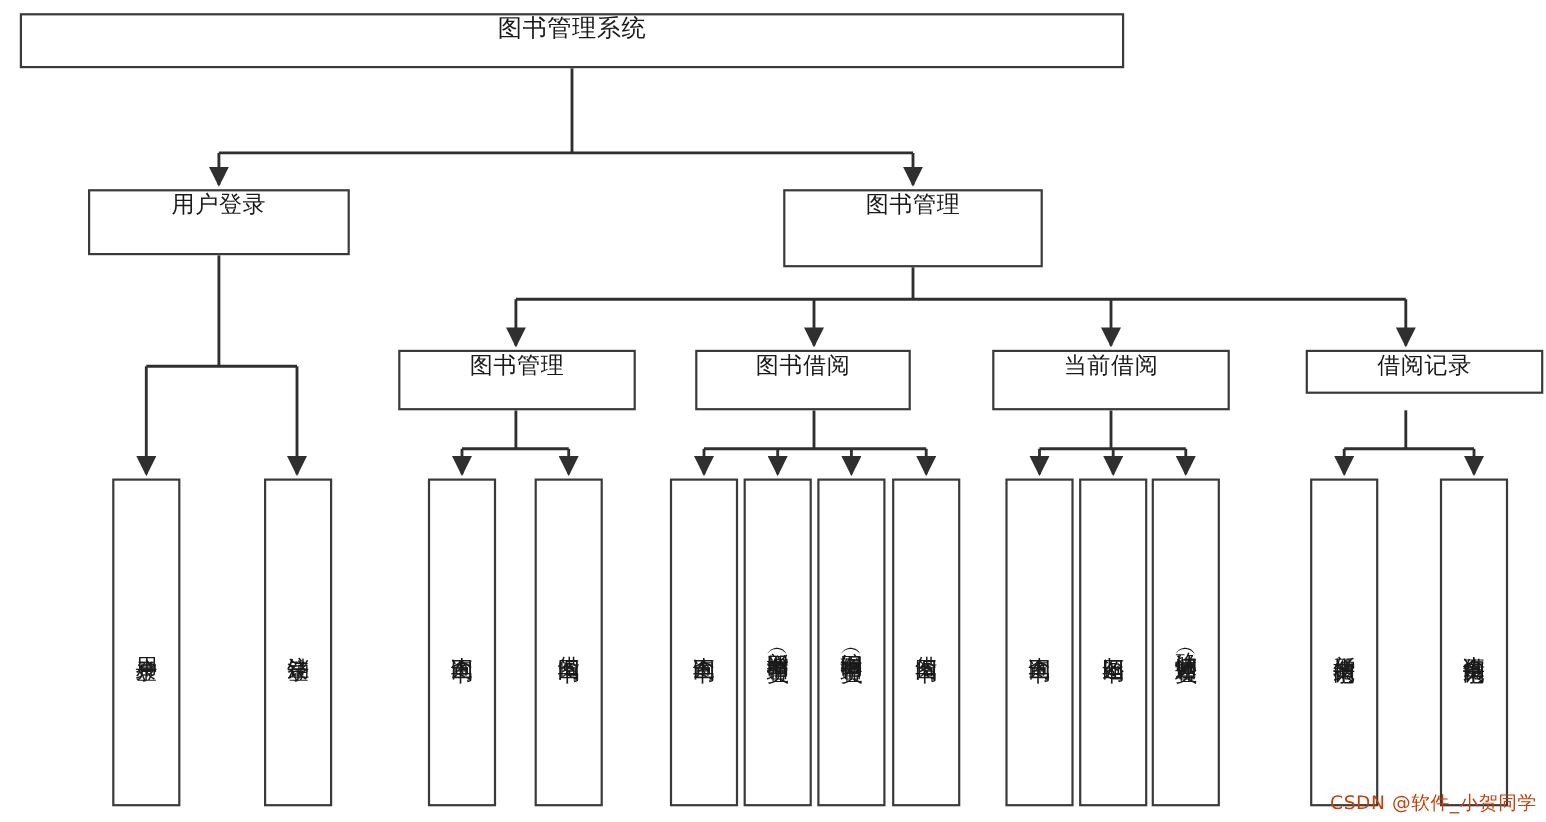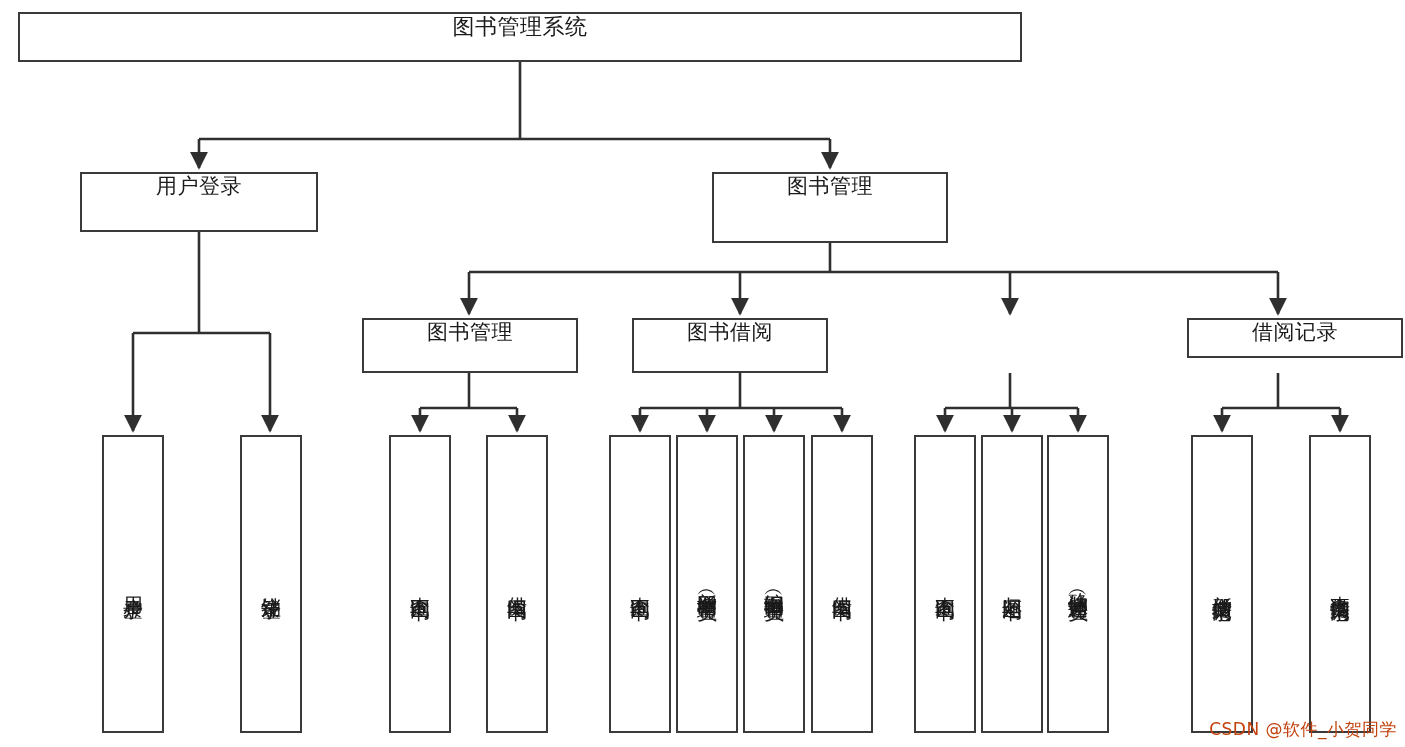"当前借阅" div.node { html: none -> <div> <span>当前借阅</span> </div> }
